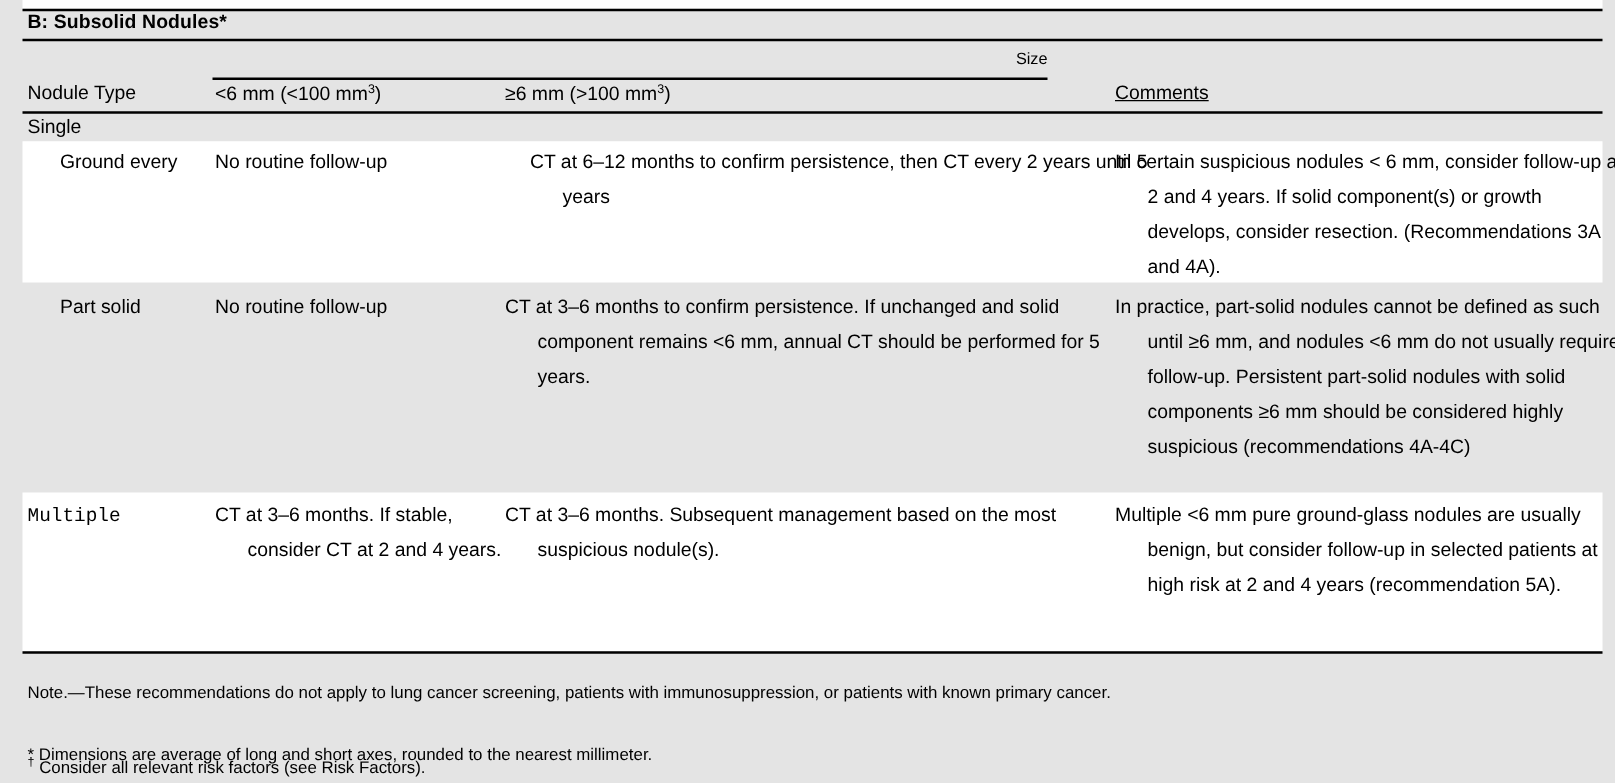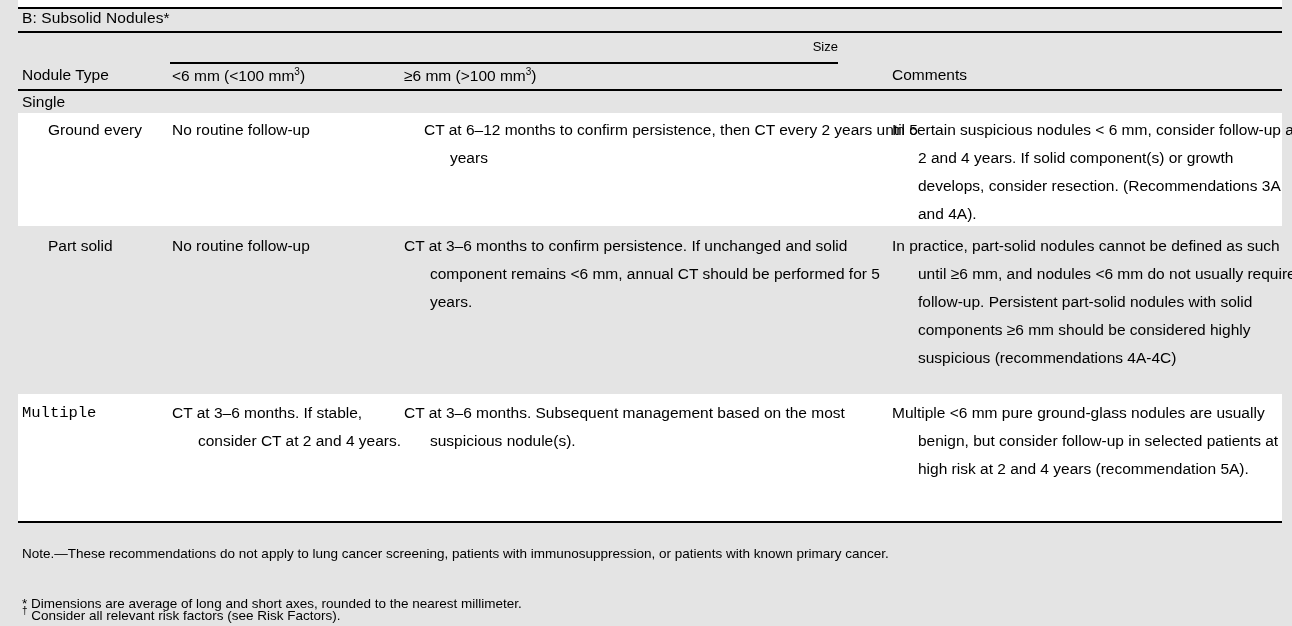"B: Subsolid Nodules*" #panel-title { font-weight: normal -> bold }
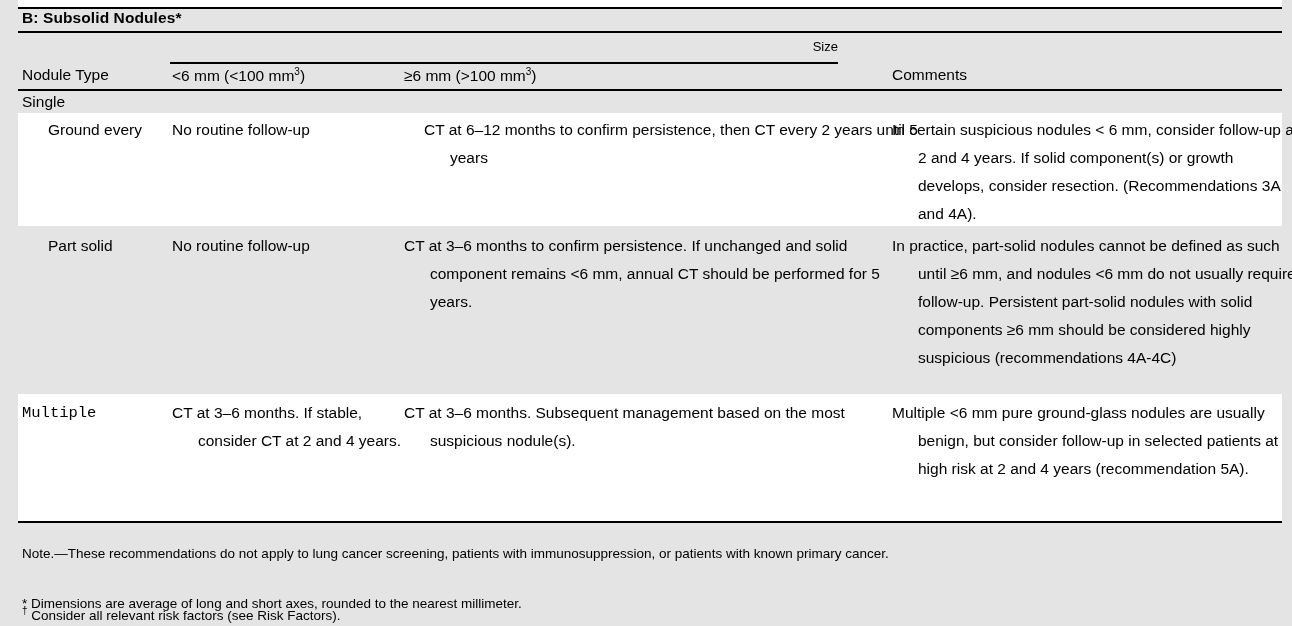"Comments" #col-comments { text-decoration: none -> underline }
